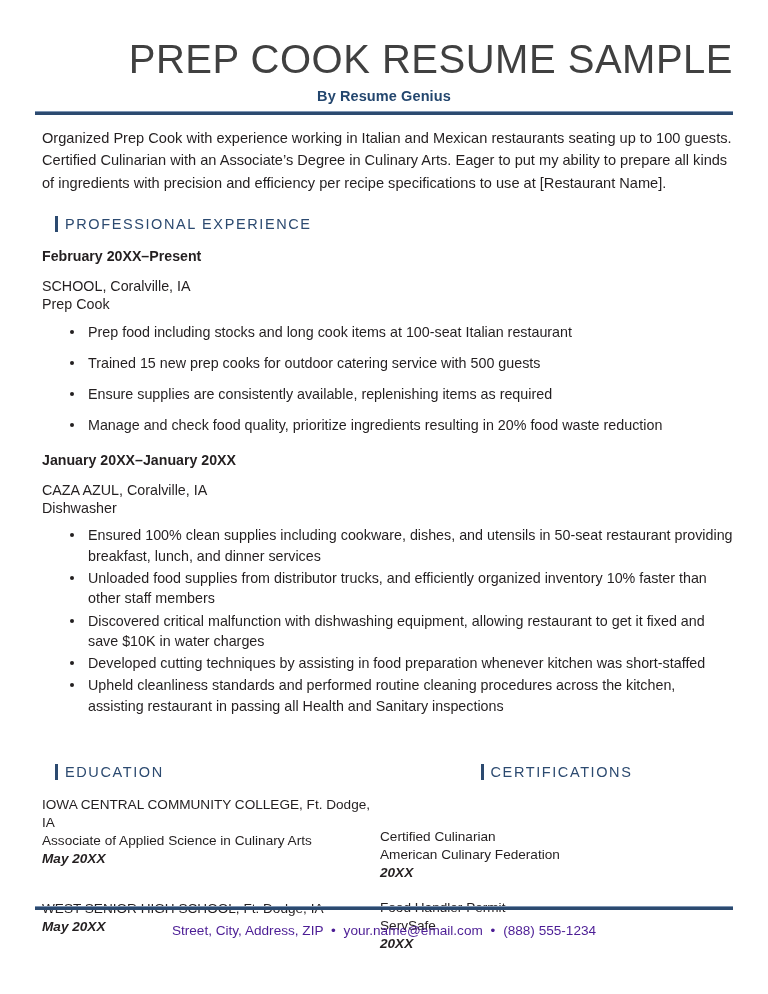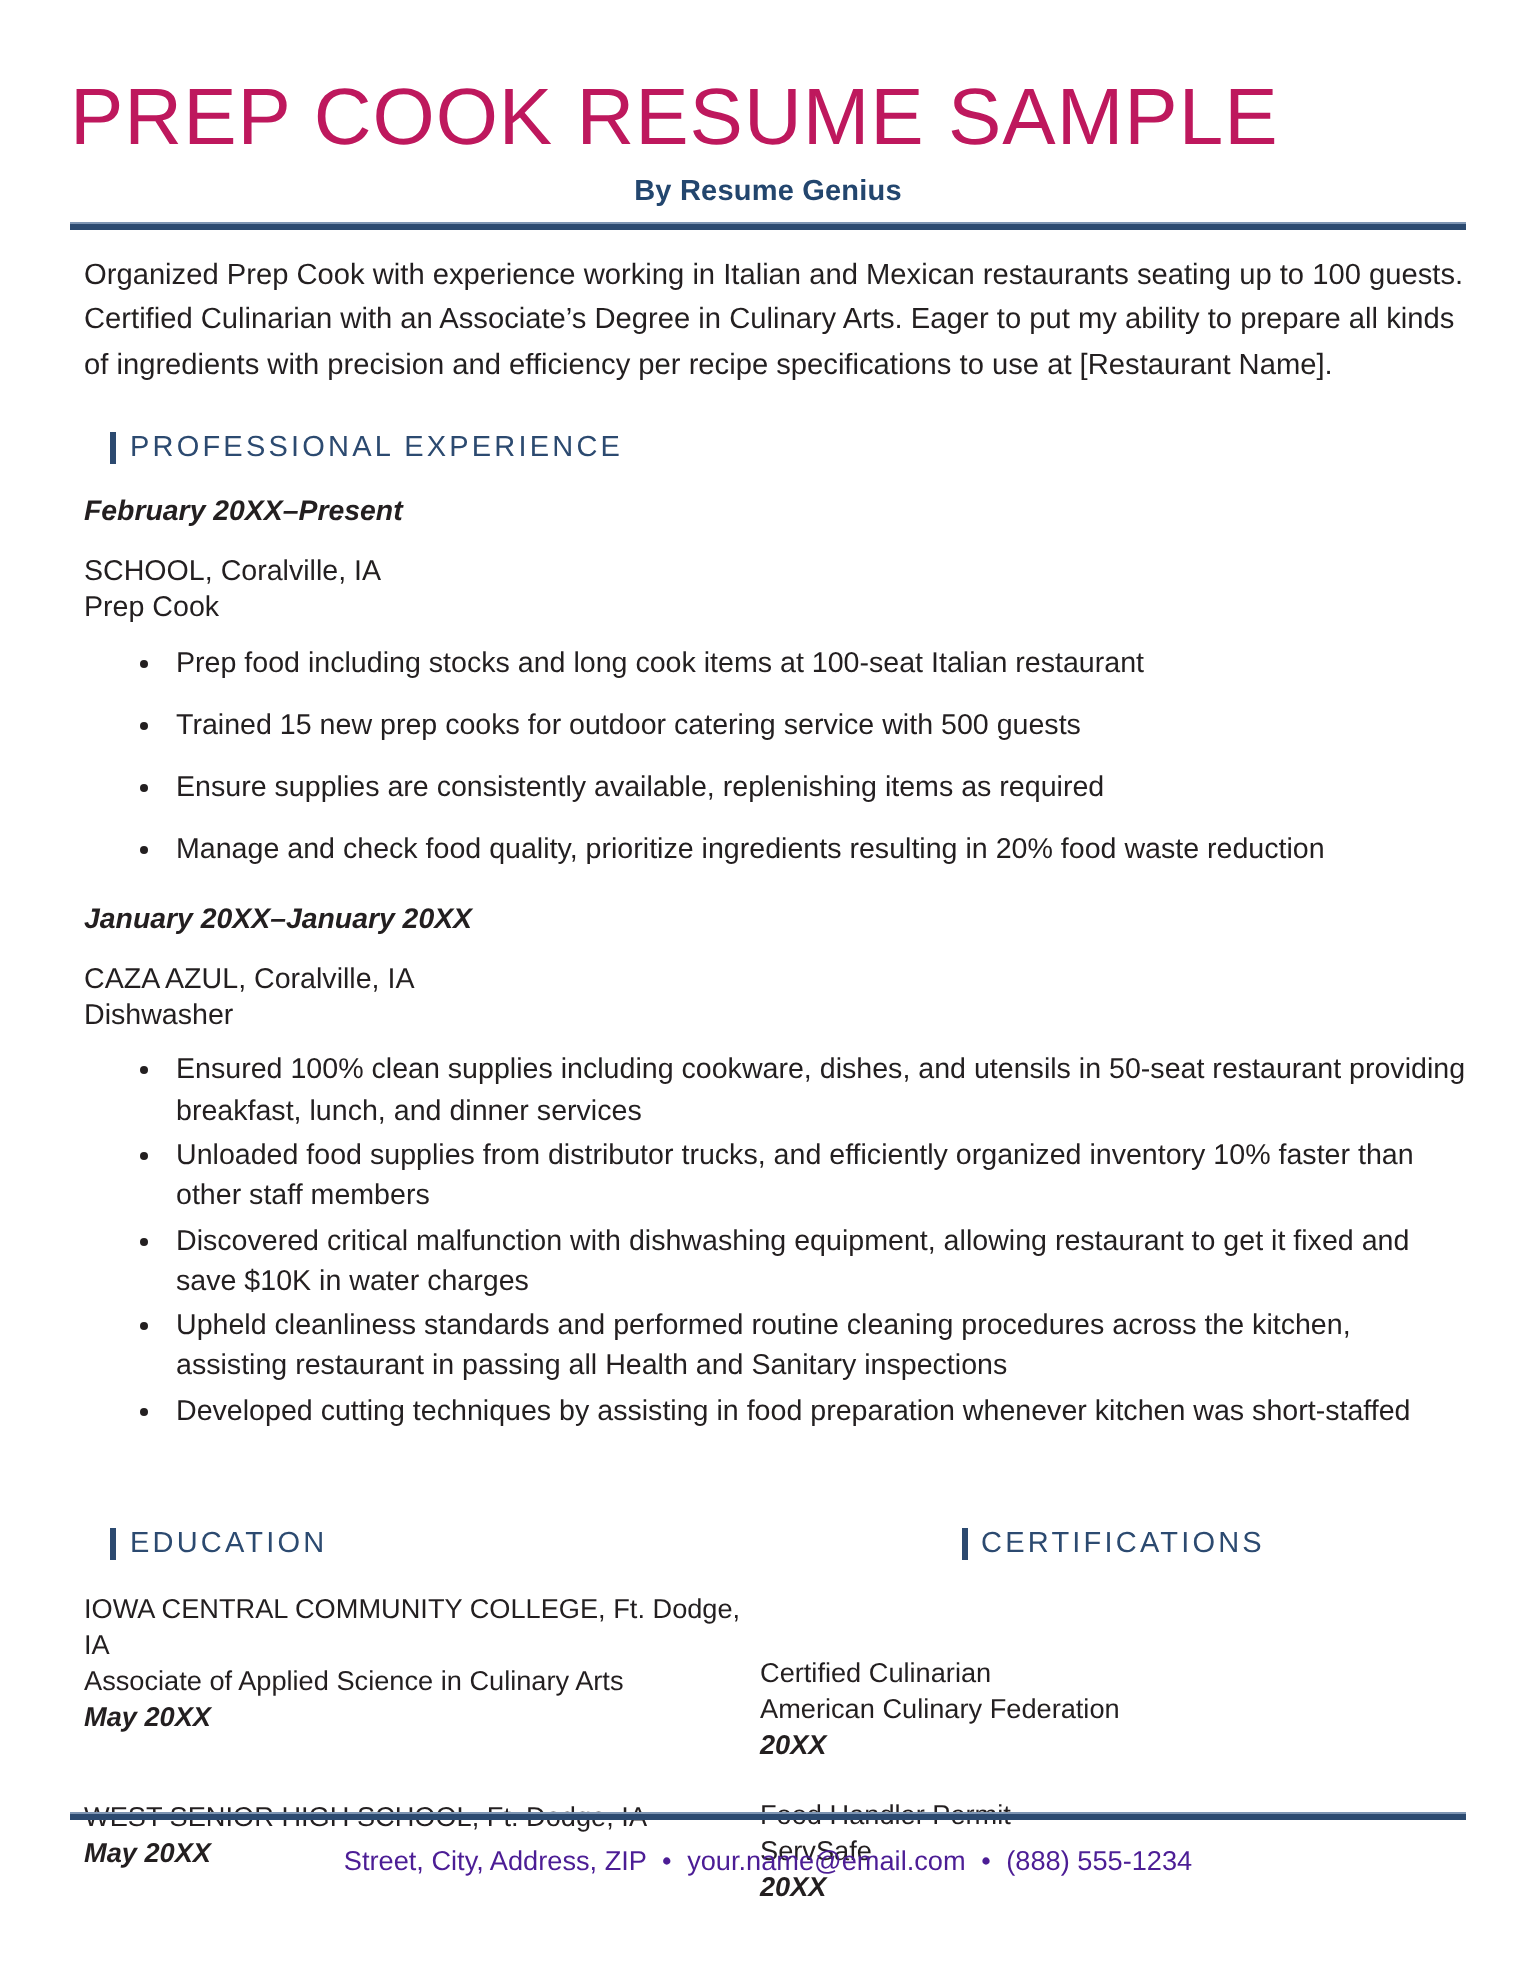"PREP COOK RESUME SAMPLE" .resume-title { color: #be185d -> #404040; text-align: left -> right }
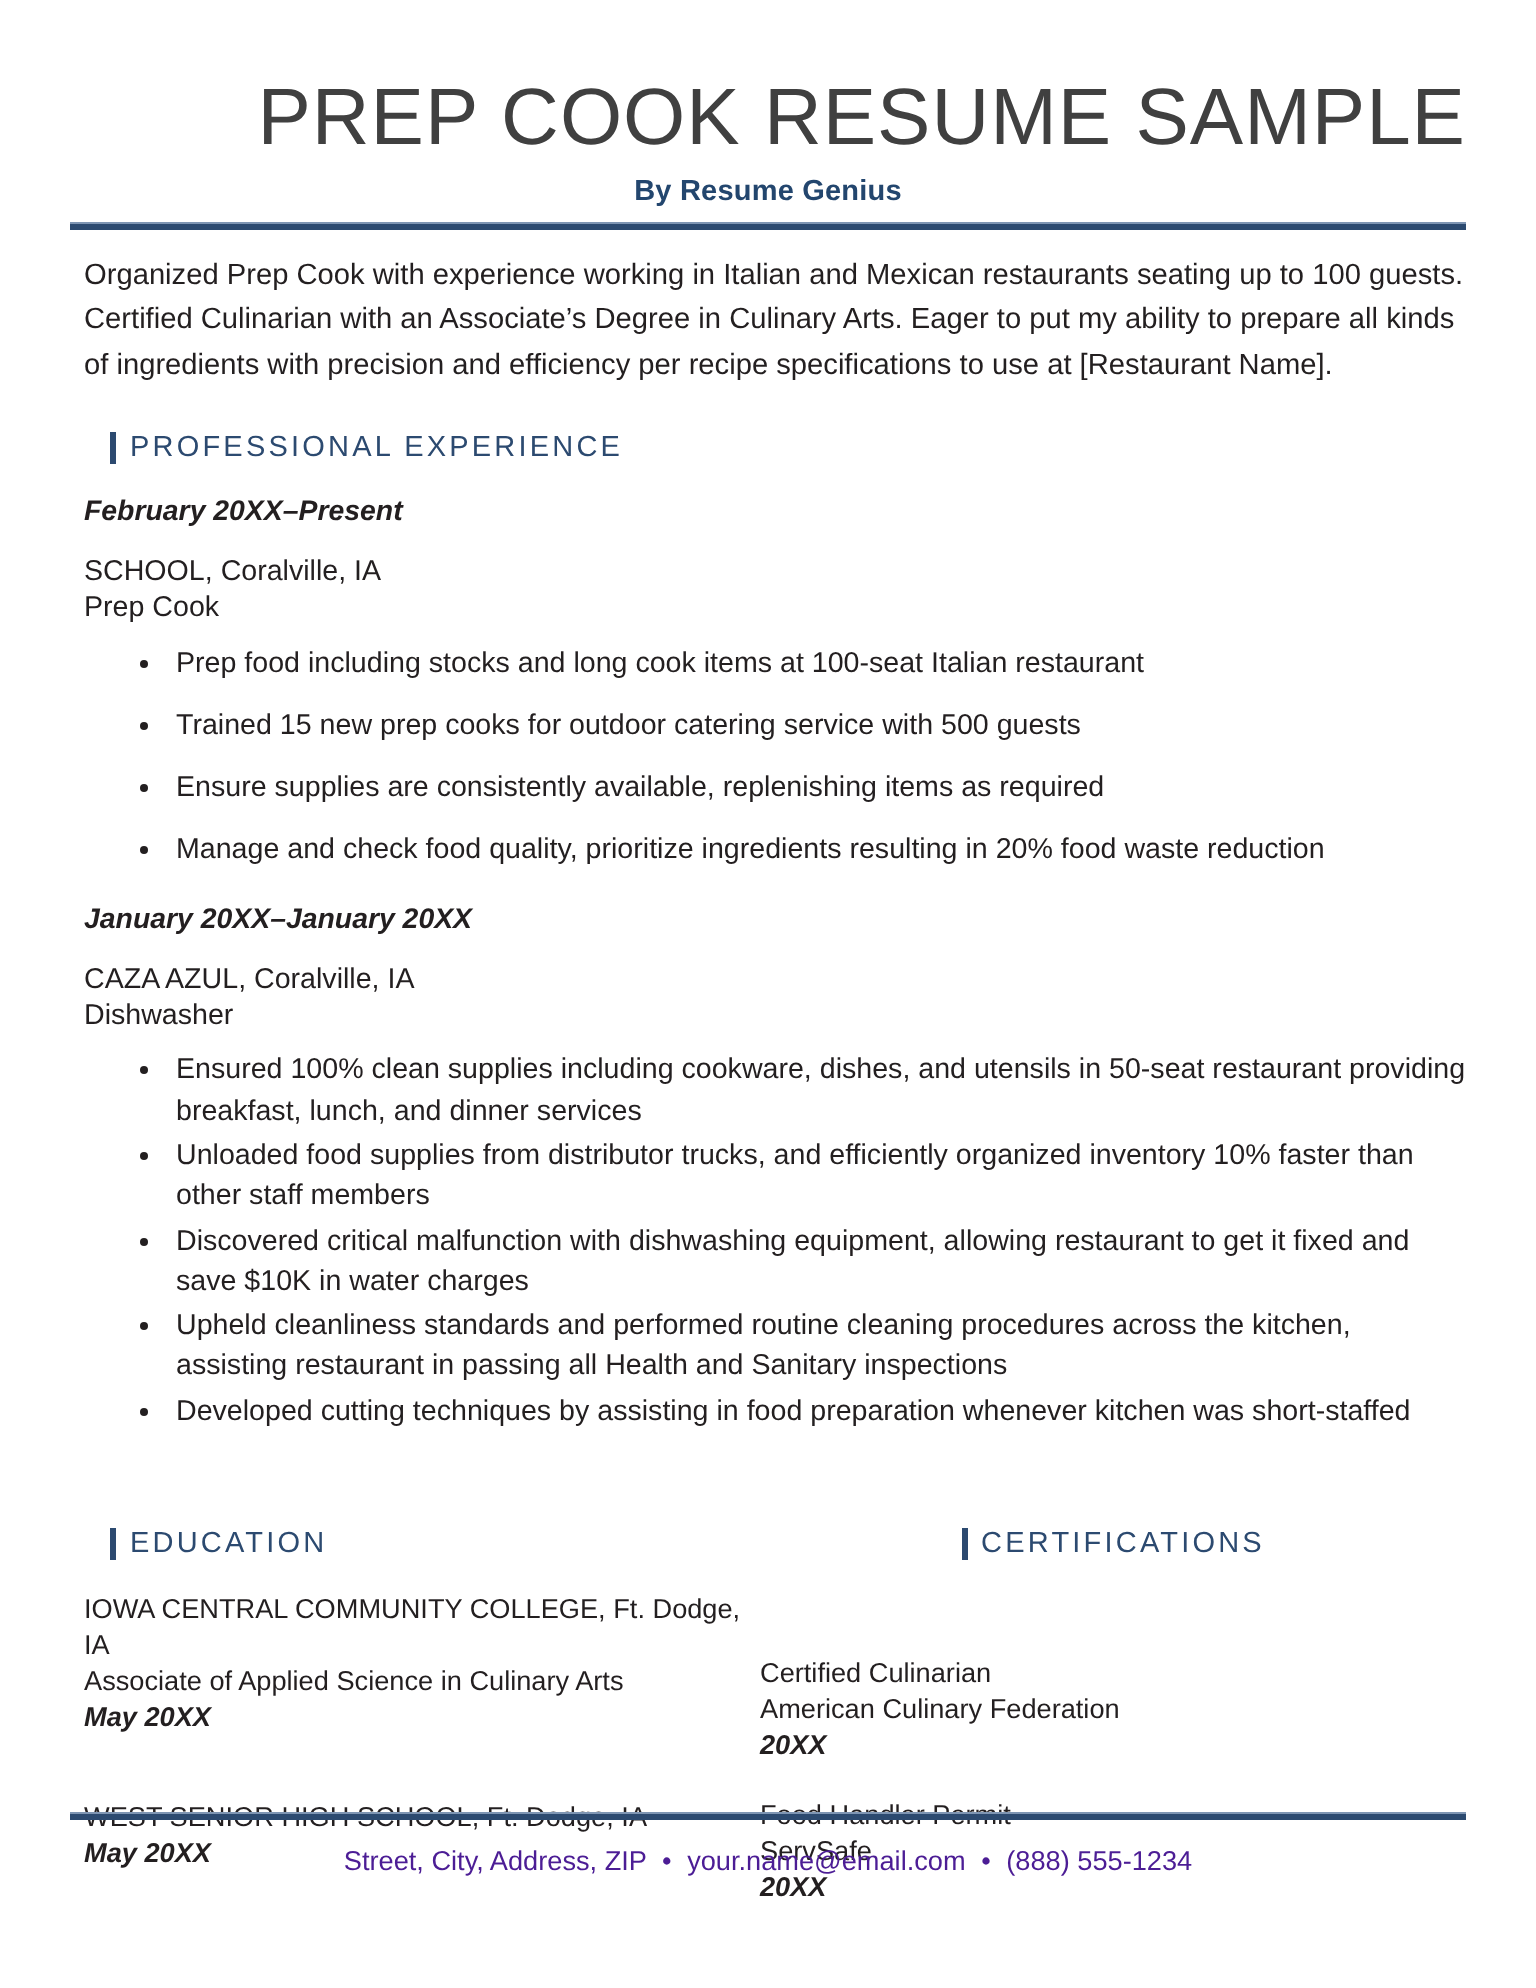"February 20XX–Present" .job-dates { font-style: italic -> none }
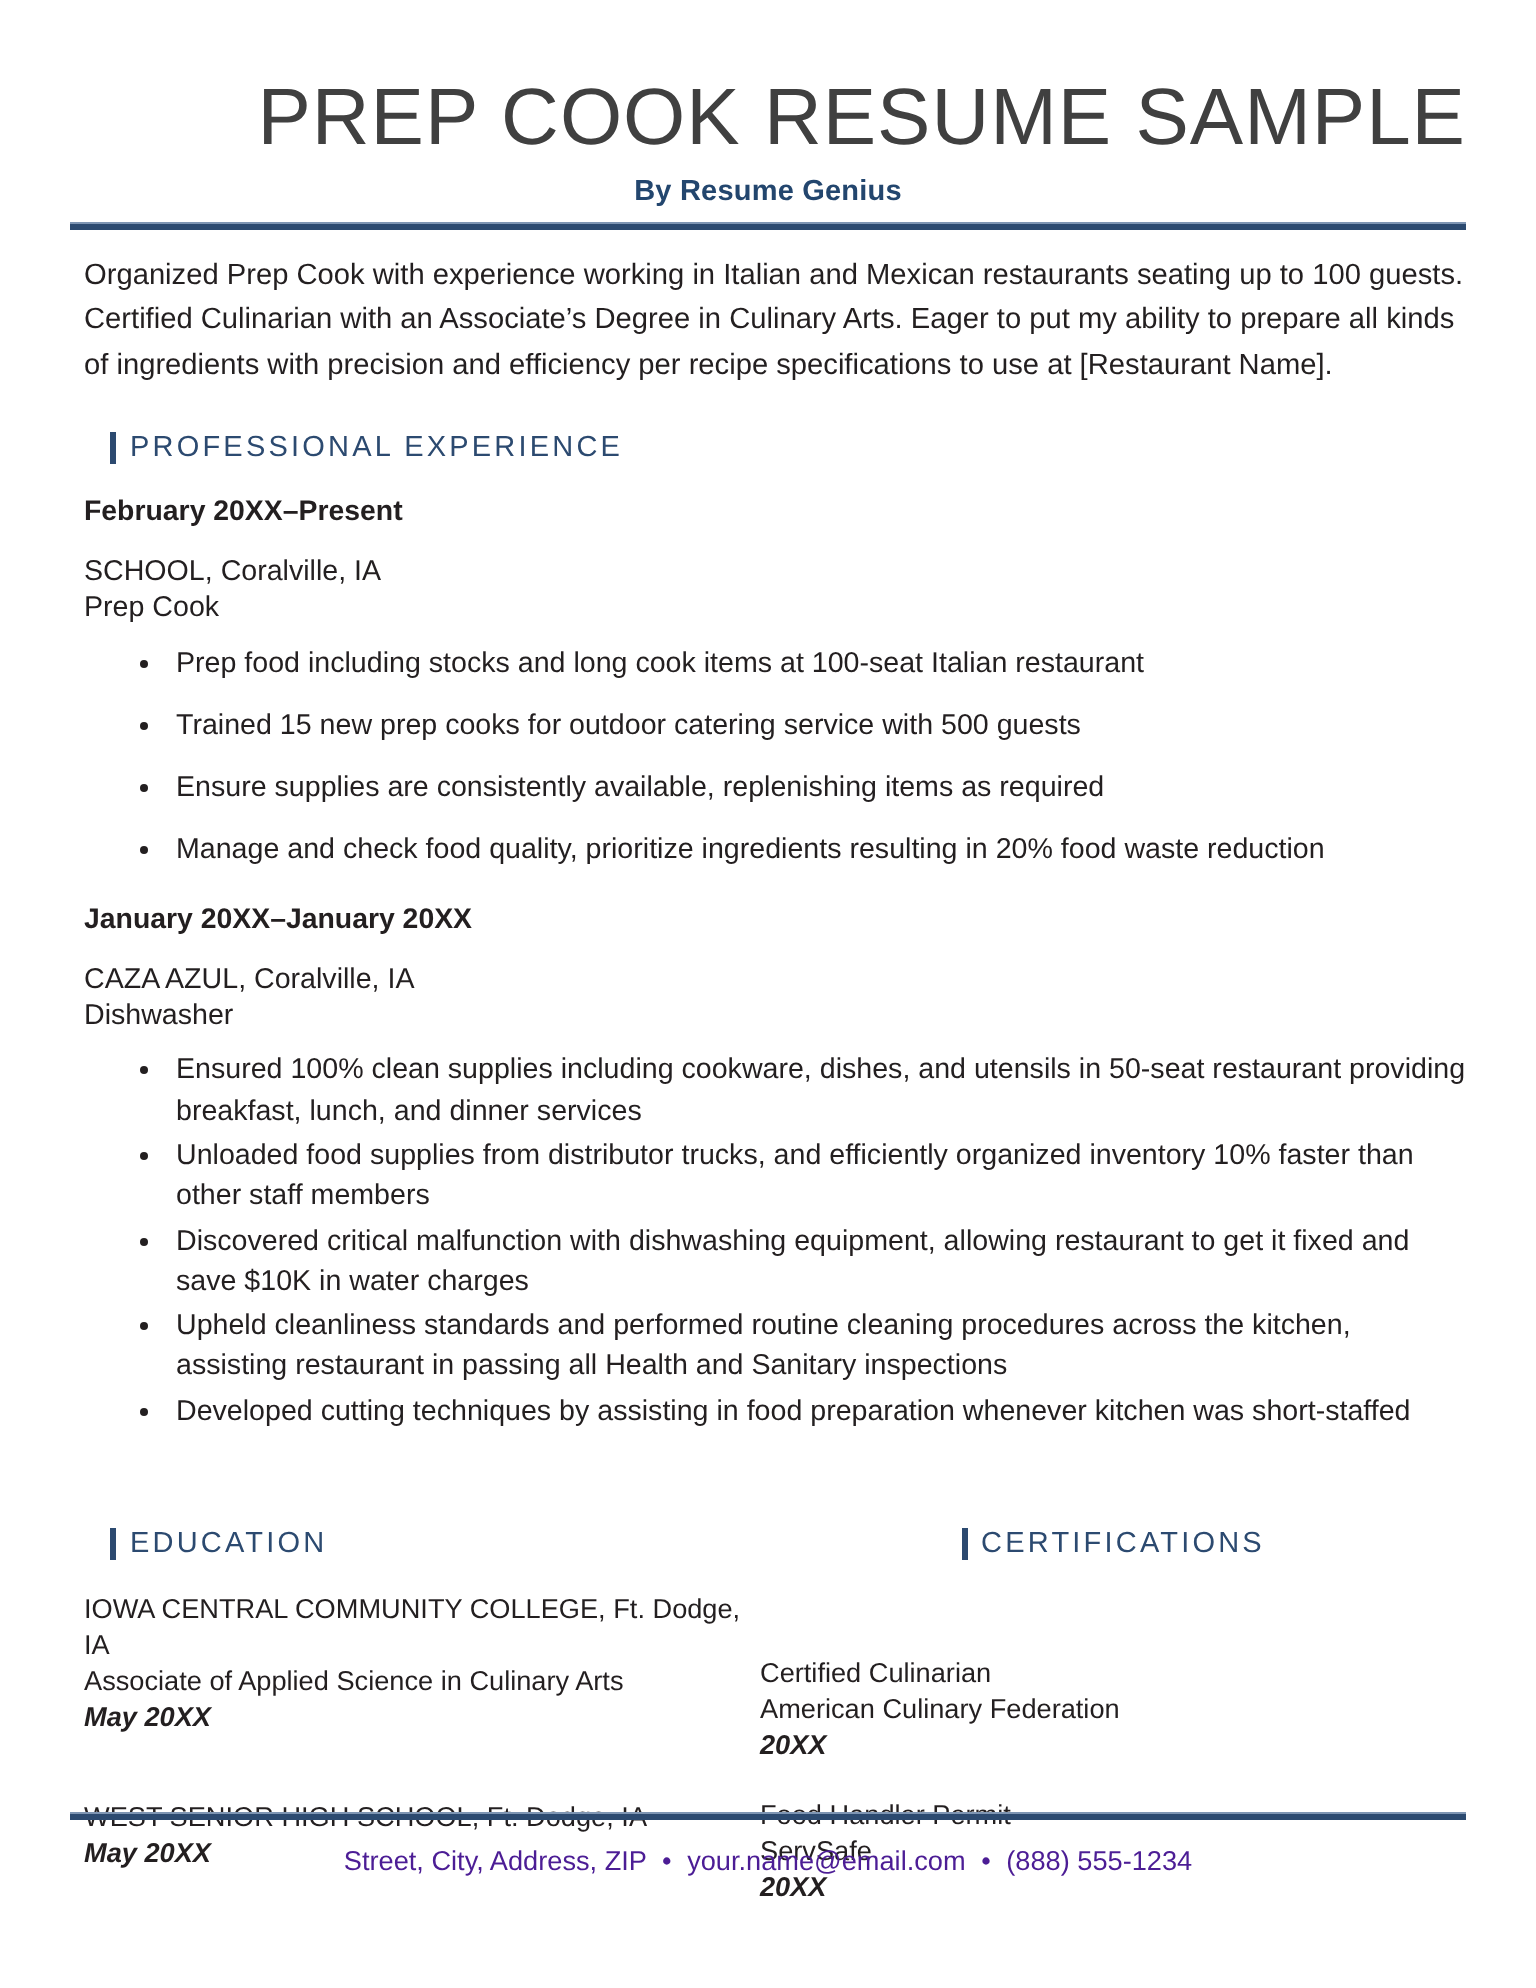"Upheld cleanliness standards and" li { order: before "Developed cutting techniques by" -> after "Developed cutting techniques by" }
